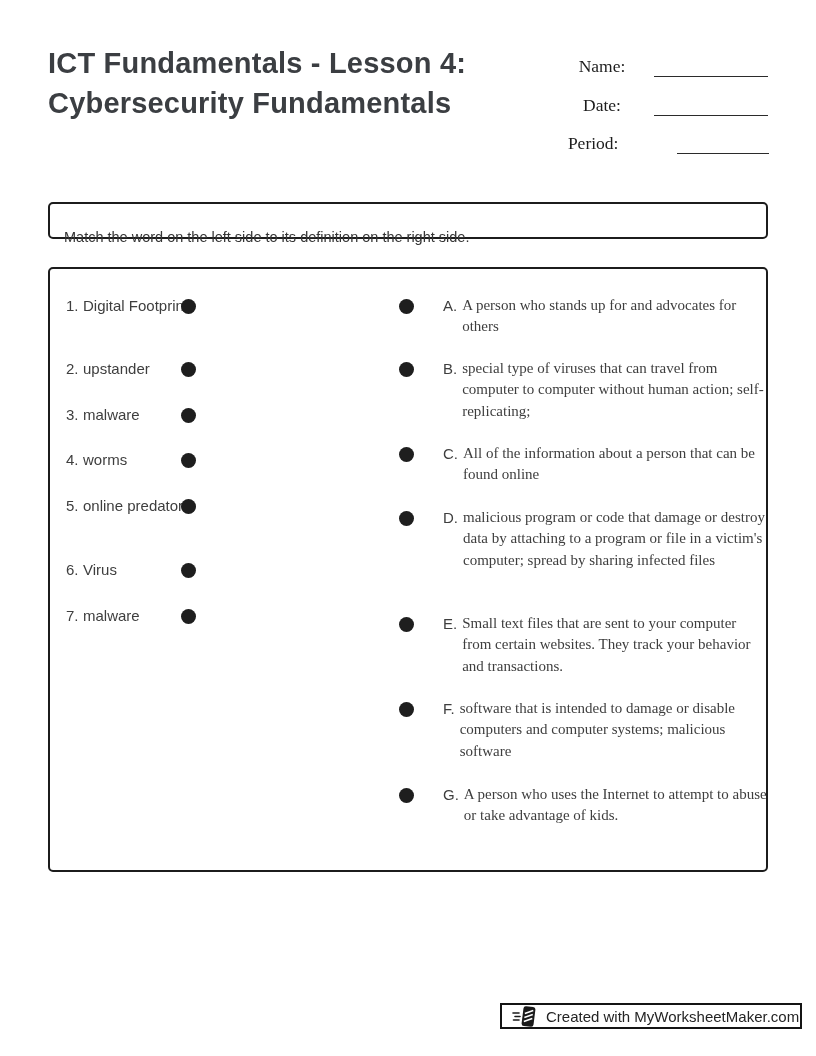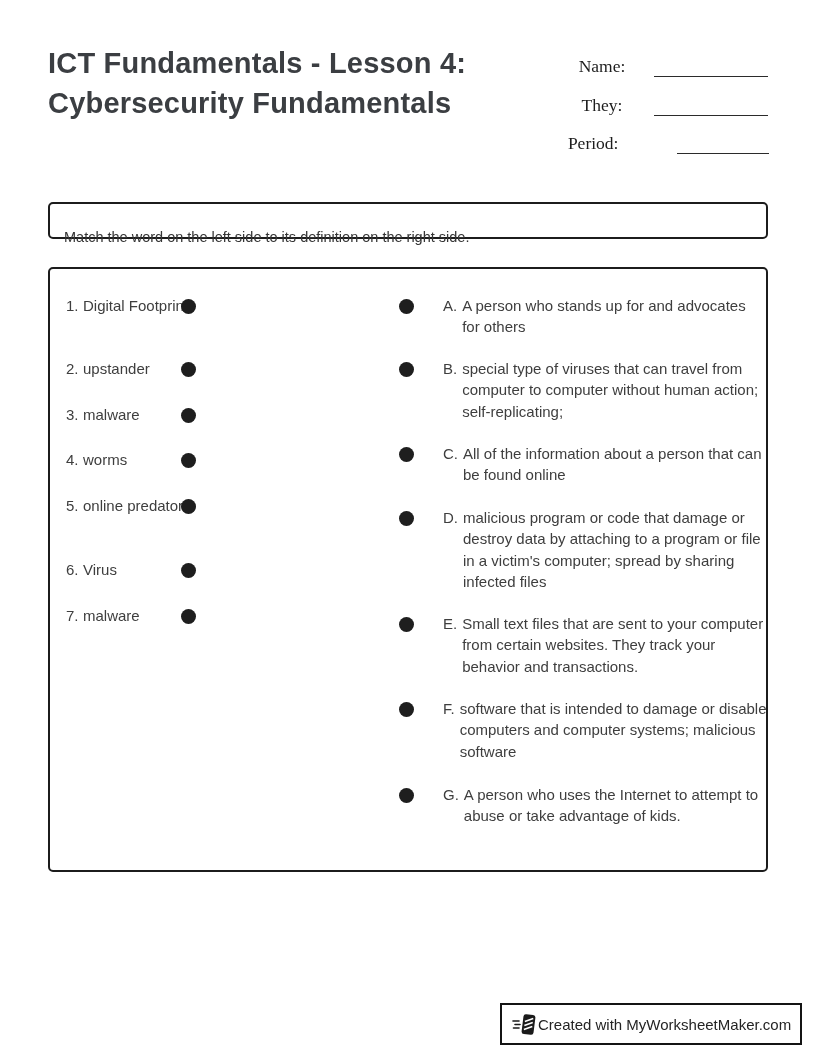"They:" span.lbl { text: They -> Date }
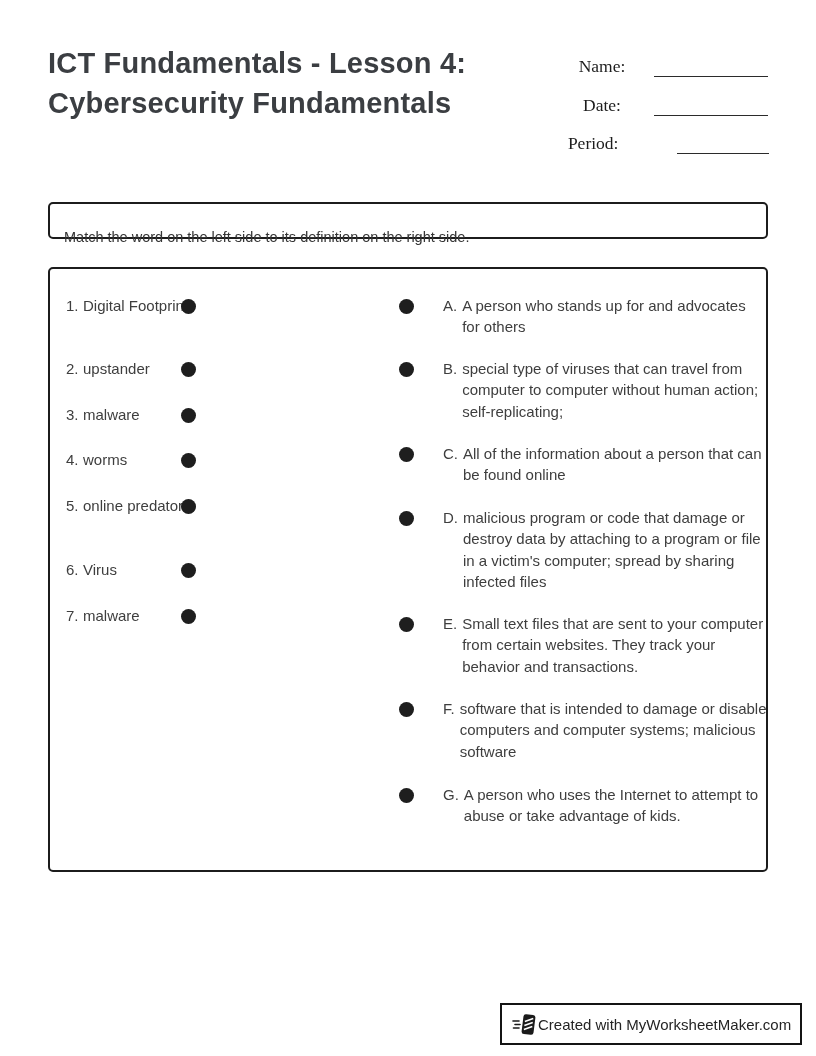"A person who stands up" .def-body .dtext { font-family: none -> Liberation Serif, serif }
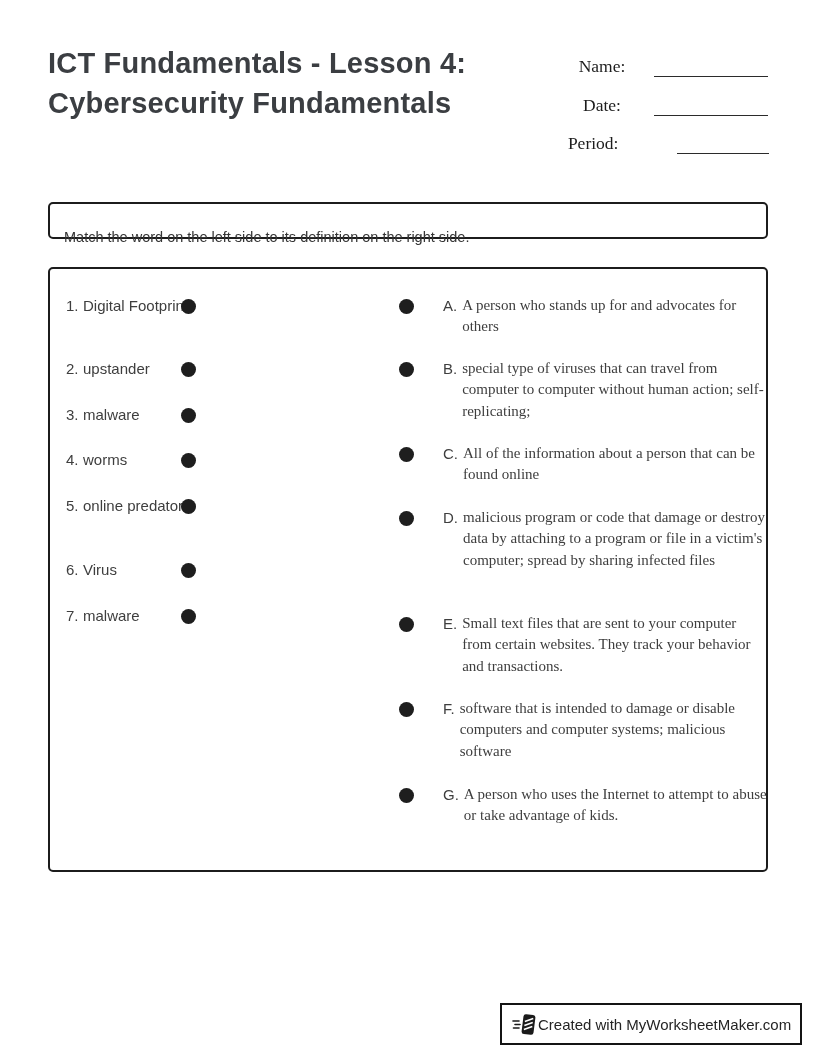"Created with MyWorksheetMaker.com" .footer-box { gap: none -> 8px; height: 42px -> 26px }
